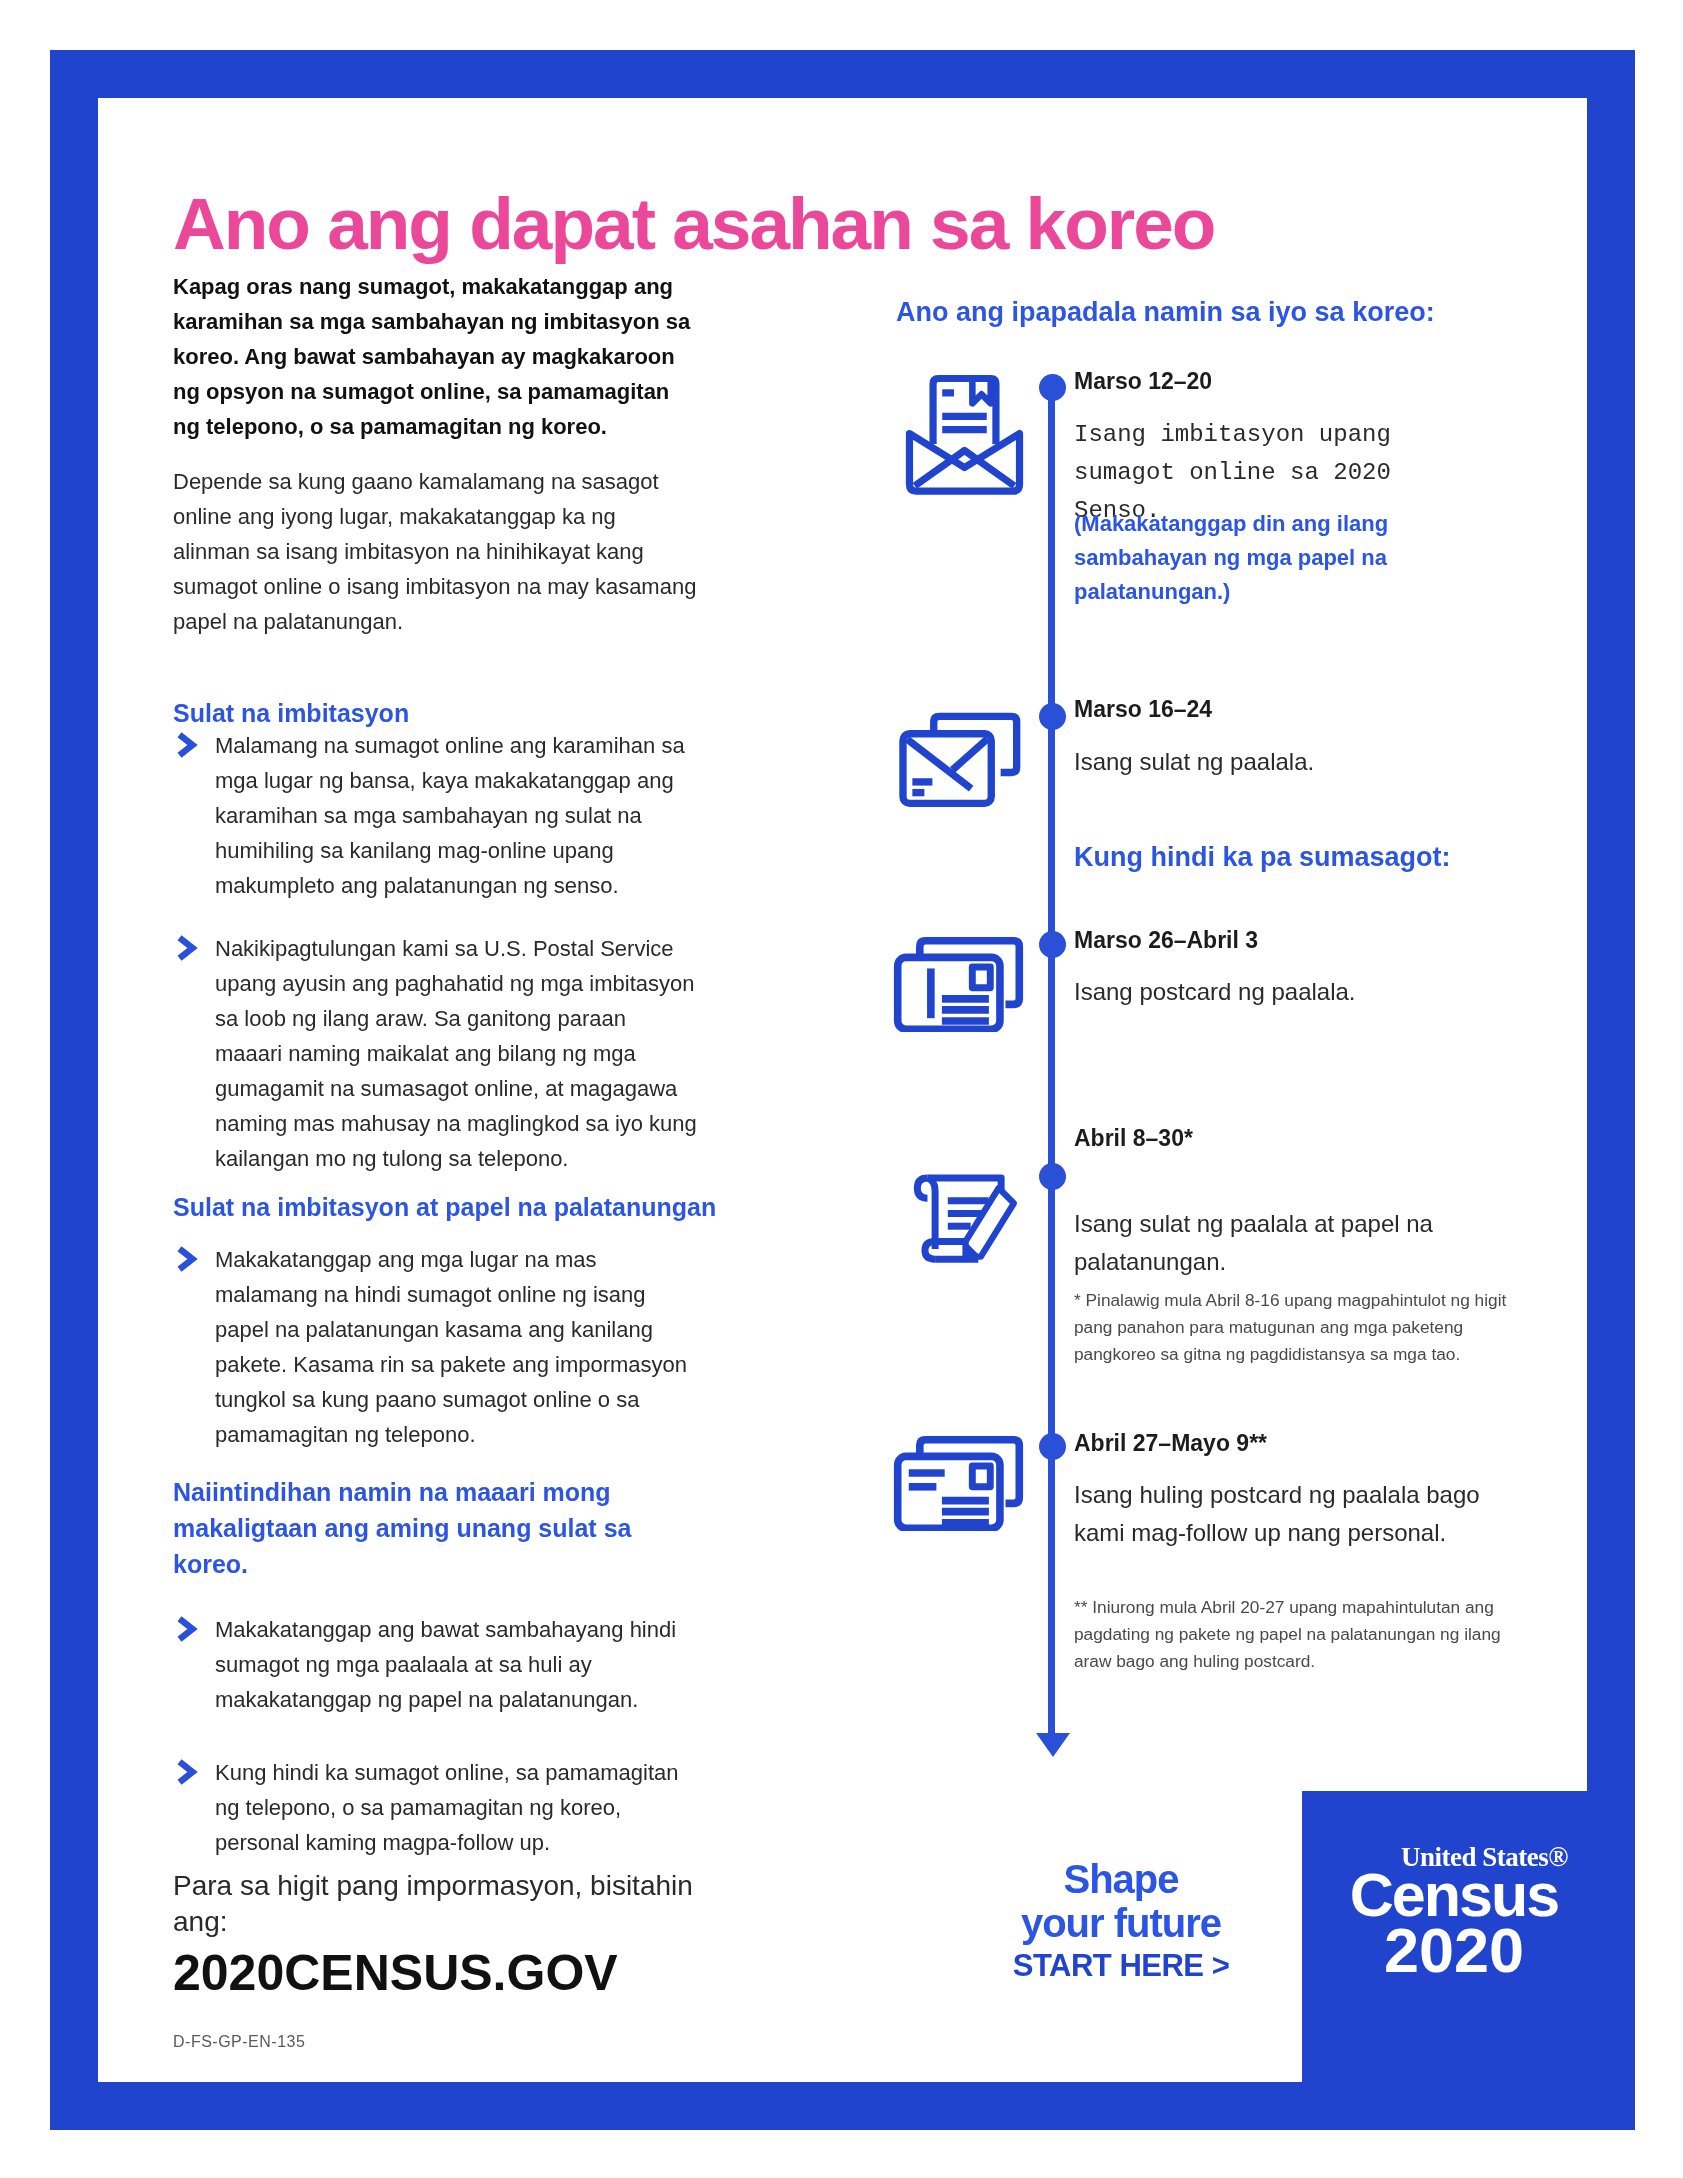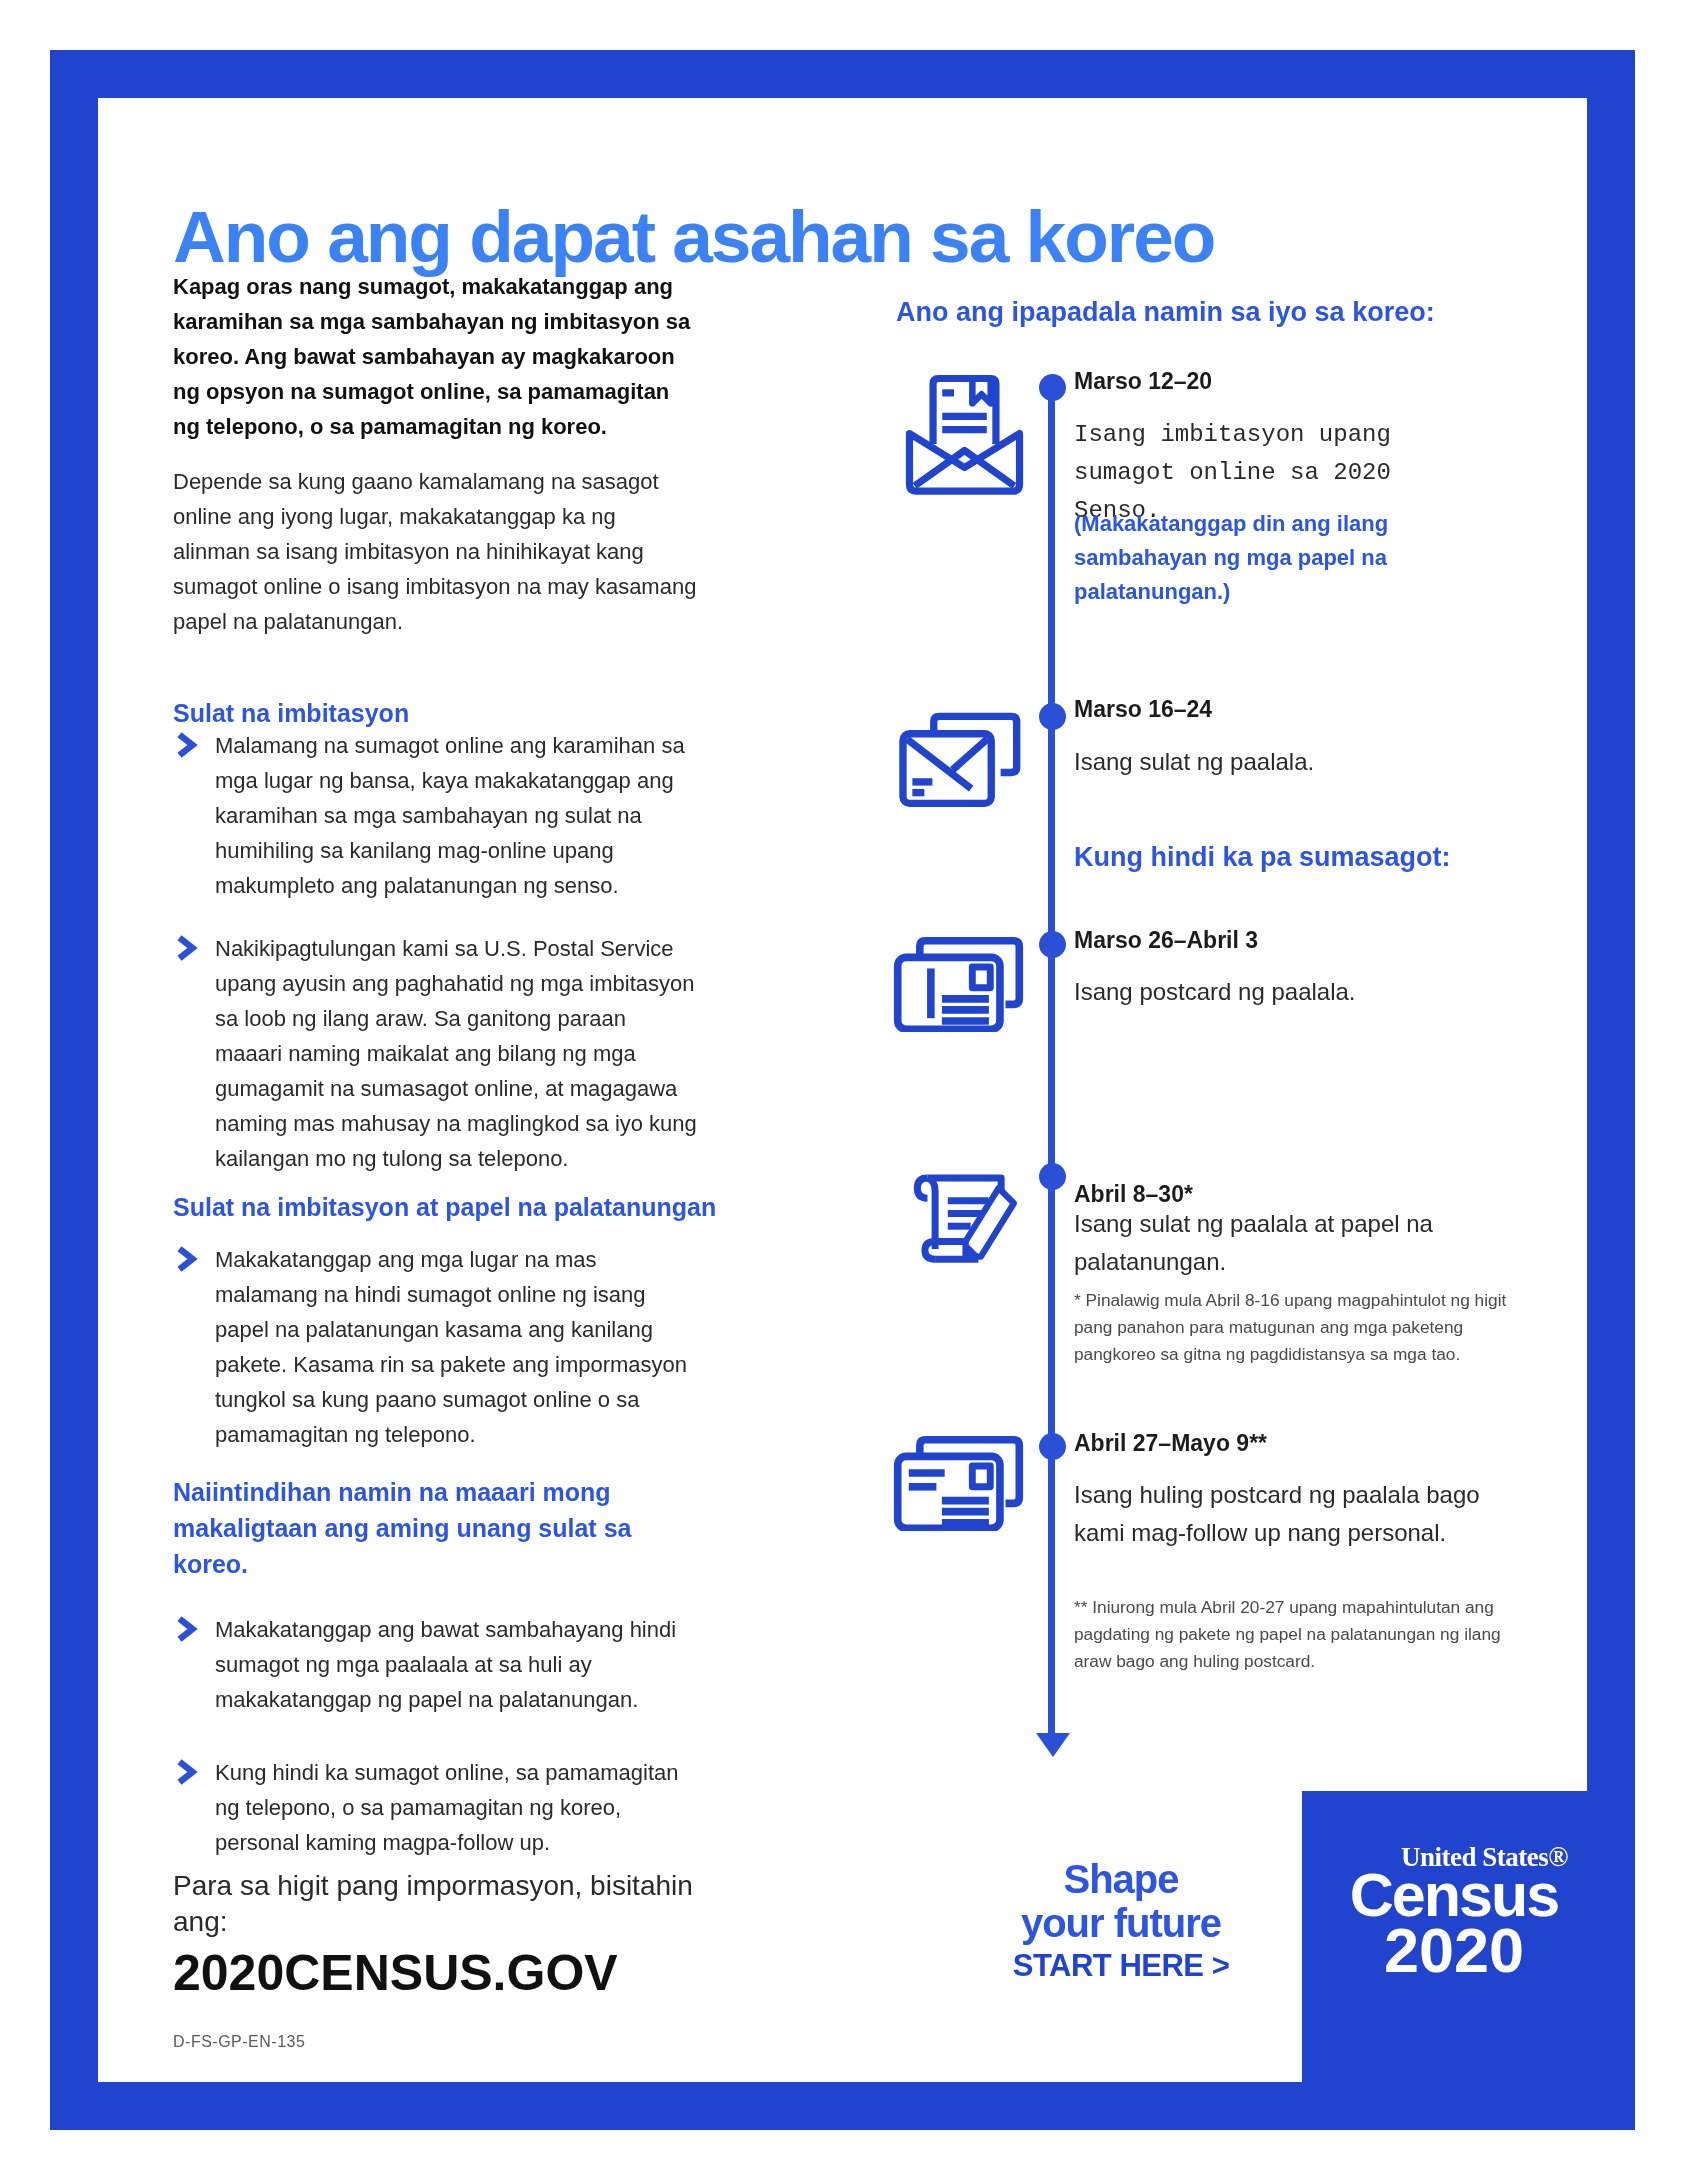"Ano ang dapat asahan sa" .page-title { color: #3b82f6 -> #ec4899; top: 150px -> 137px }
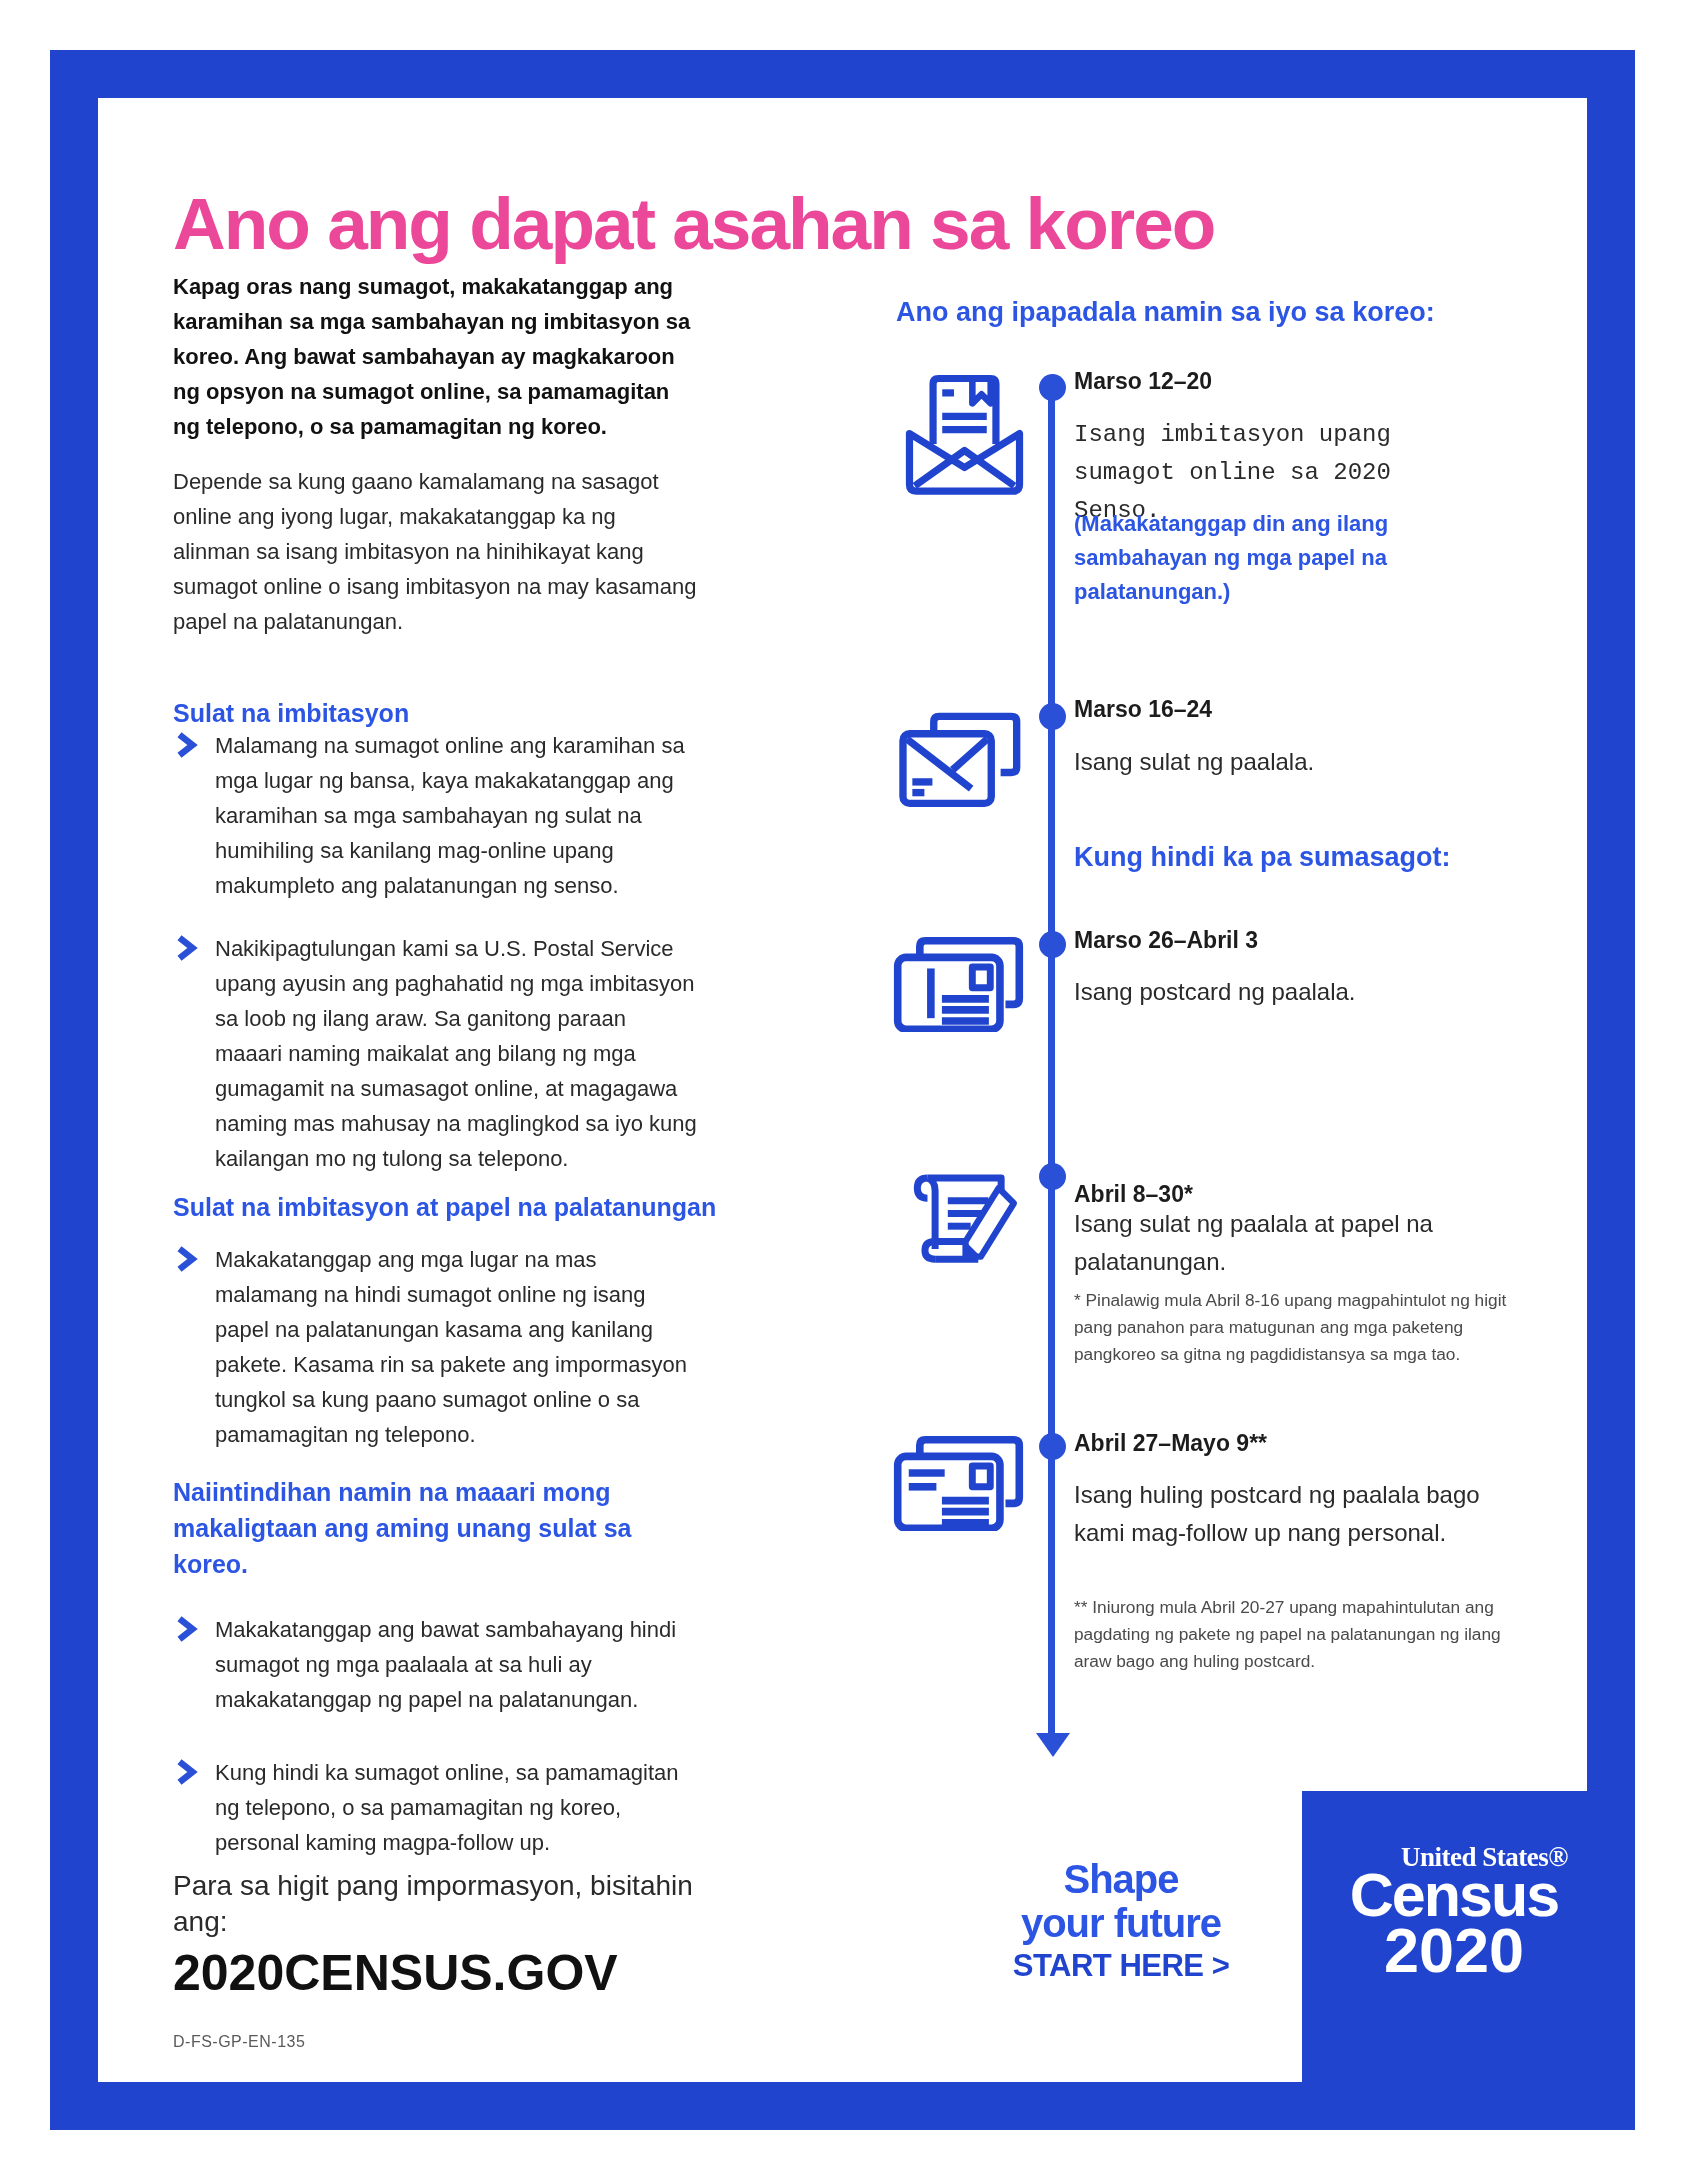"Abril 8–30*" div.tl-date { top: 1181px -> 1125px }
